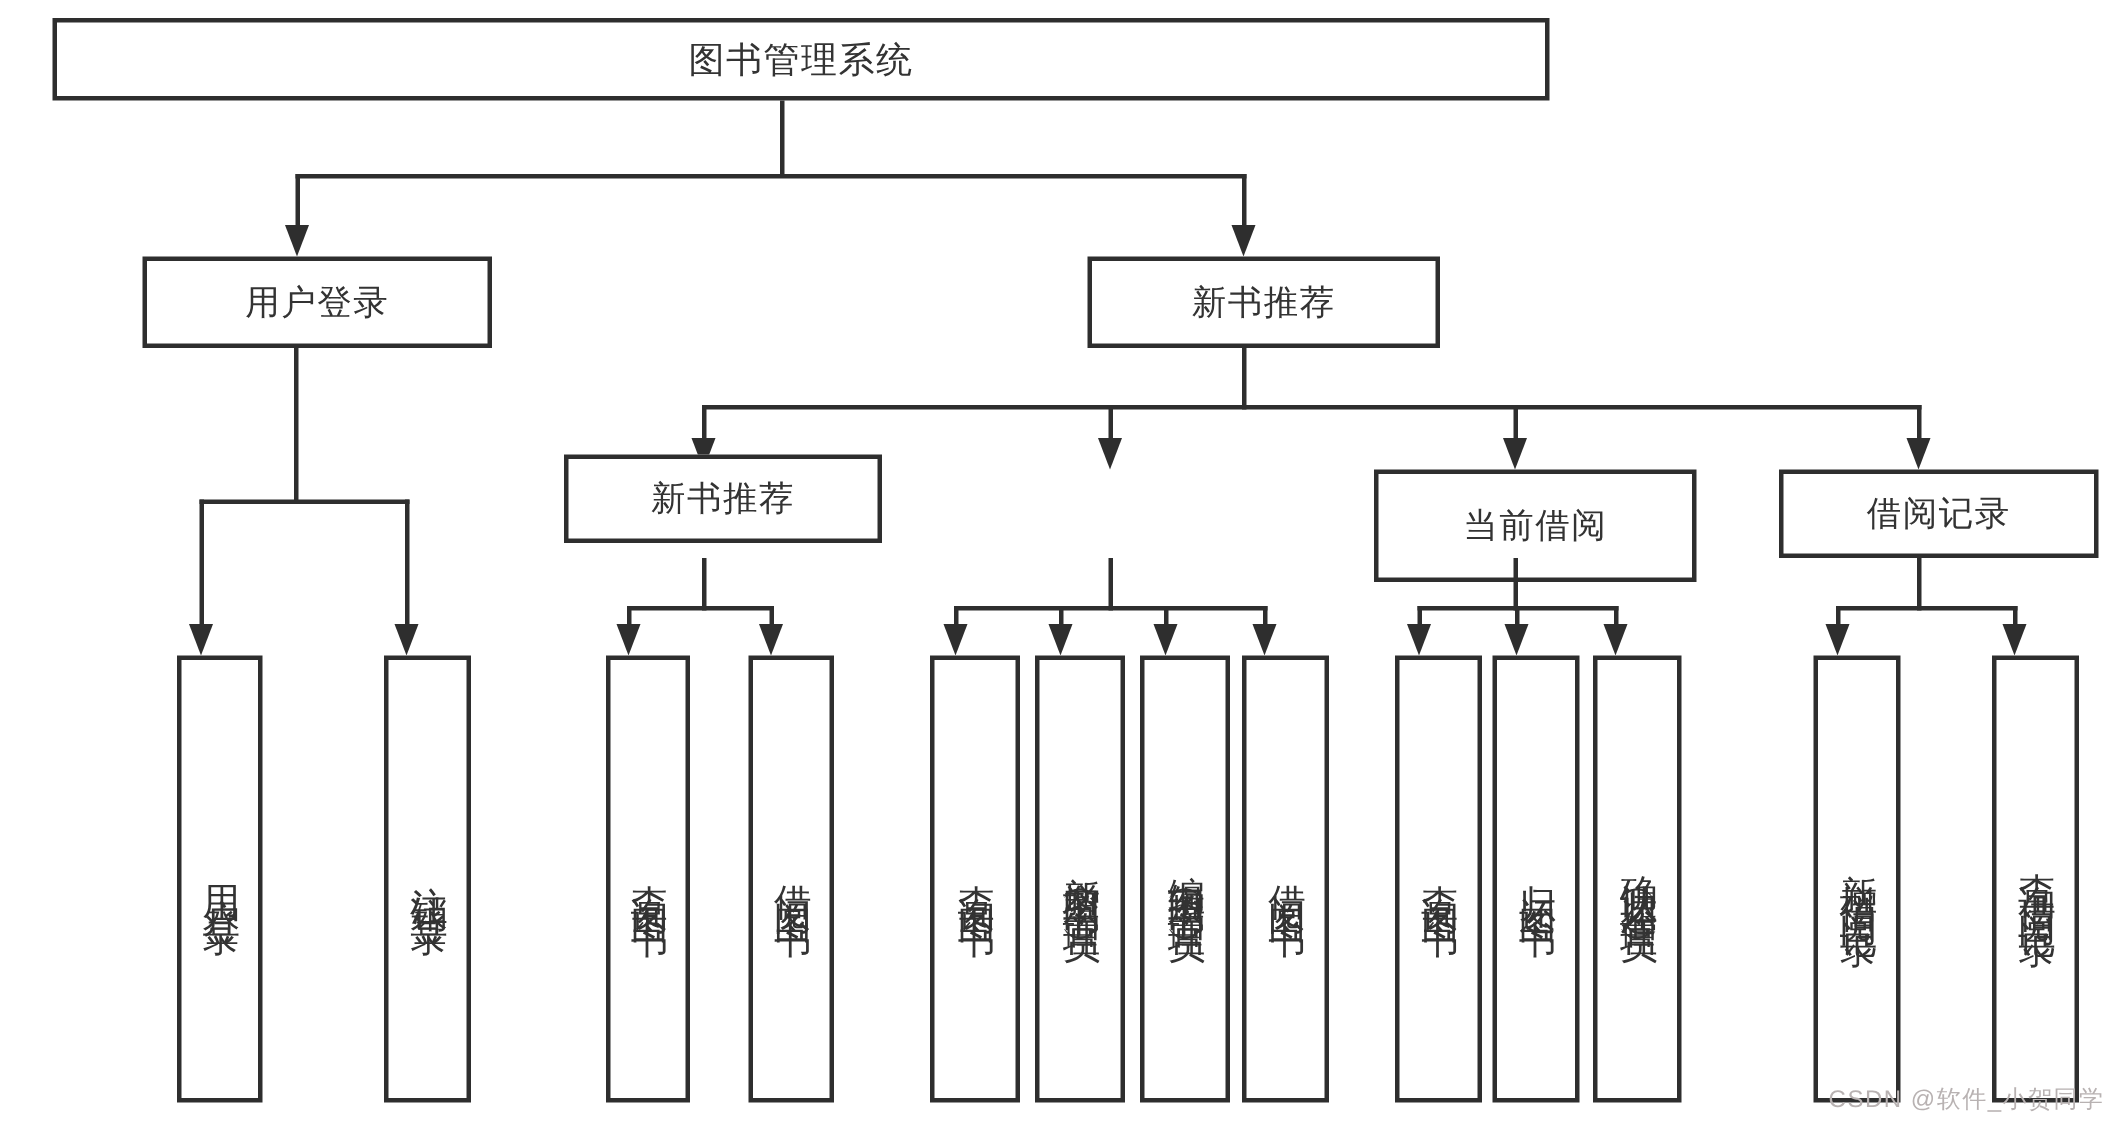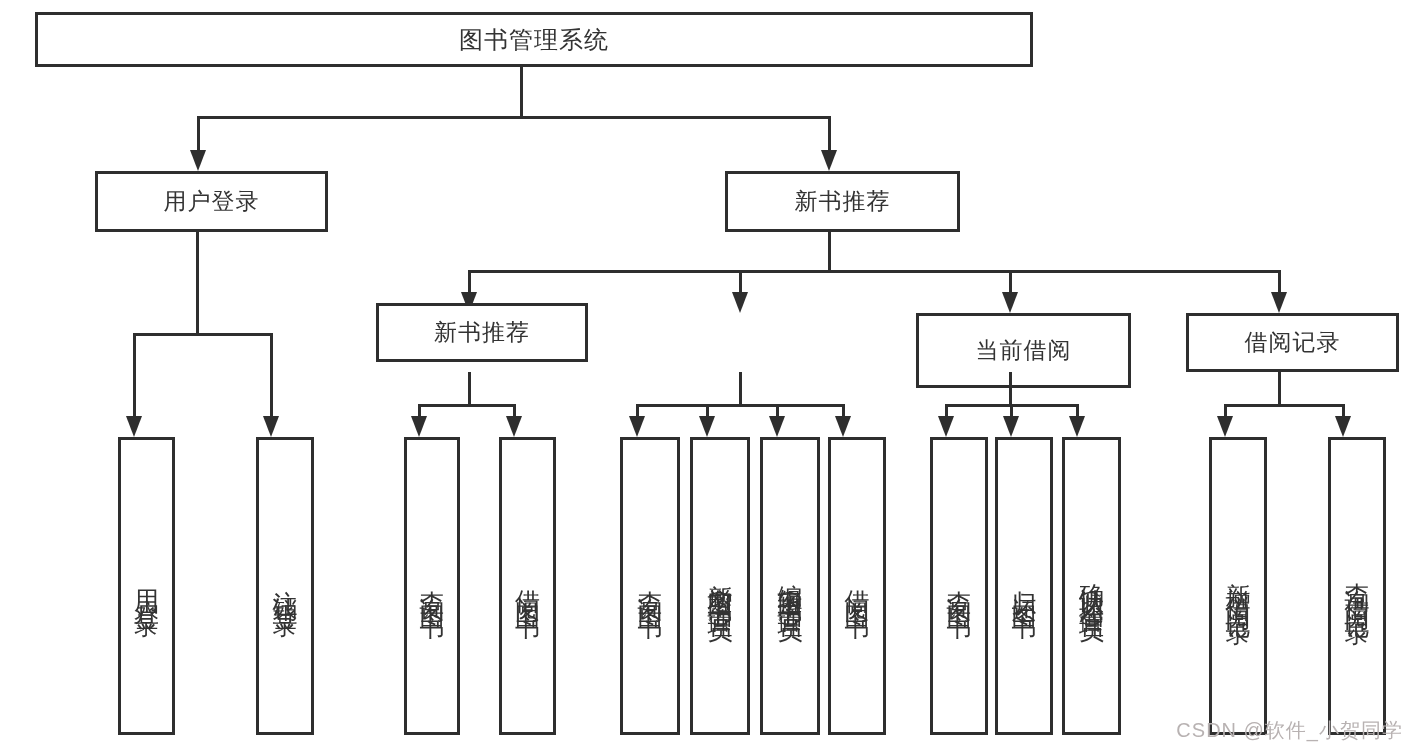"CSDN @软件_小贺同学" .watermark { font-size: 20px -> 16px }
